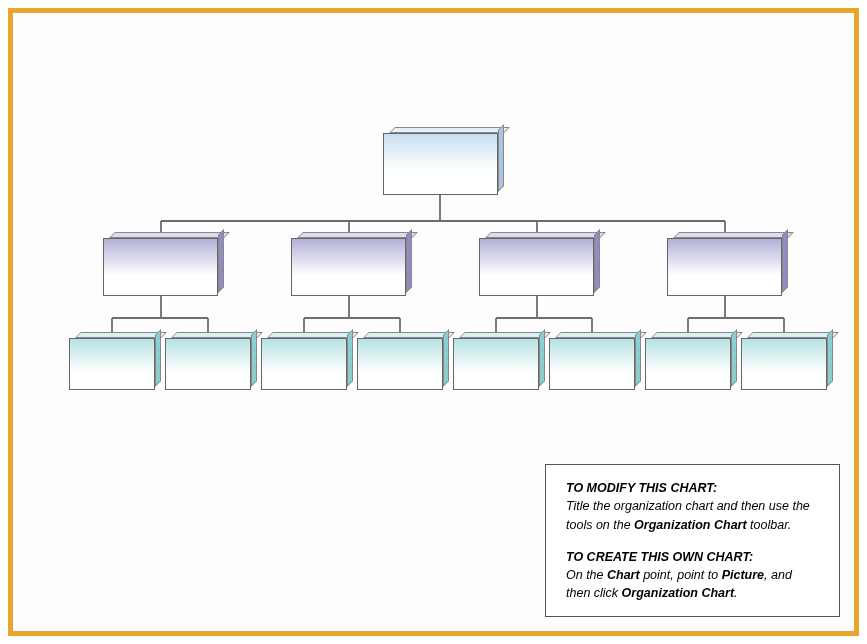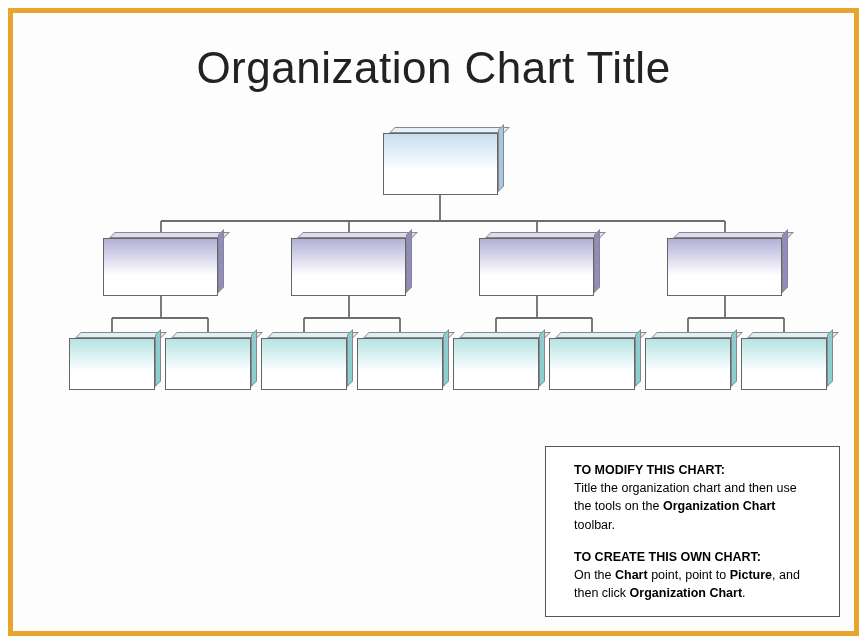"Organization Chart Title" div.title { html: <div>Organization Chart Title</div> -> none }
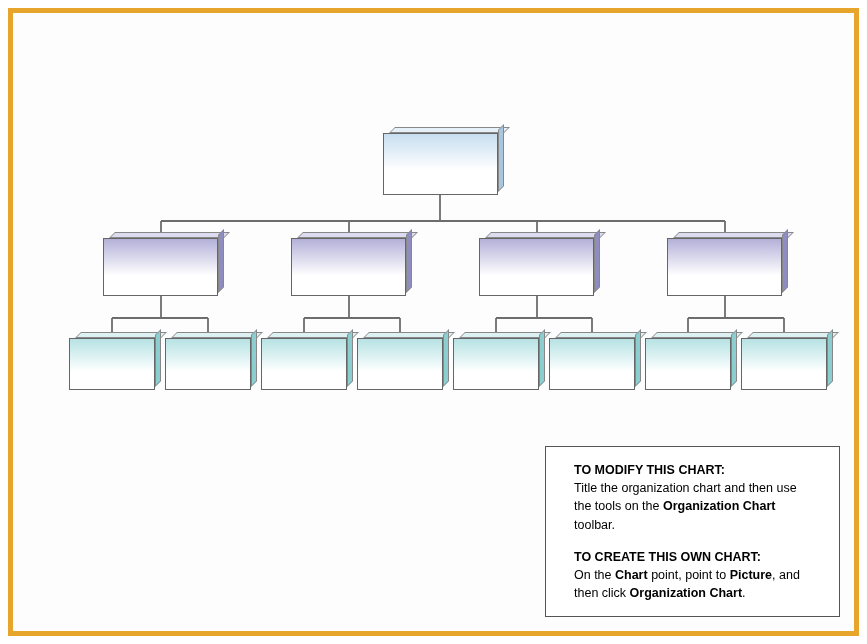"TO MODIFY THIS CHART:" .info p { font-style: none -> italic; margin: 4px 16px -> 4px 8px }
